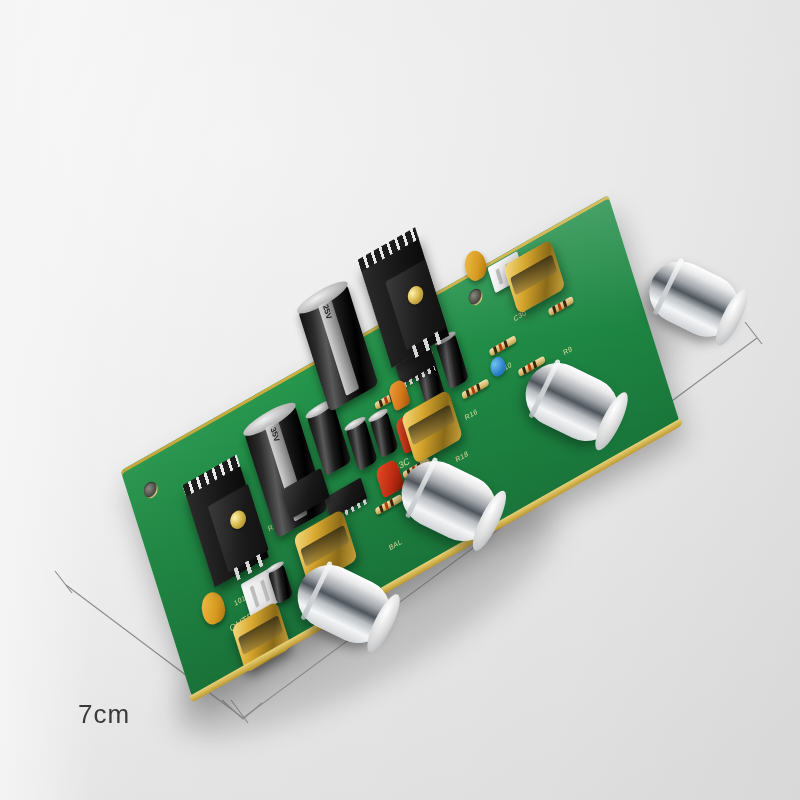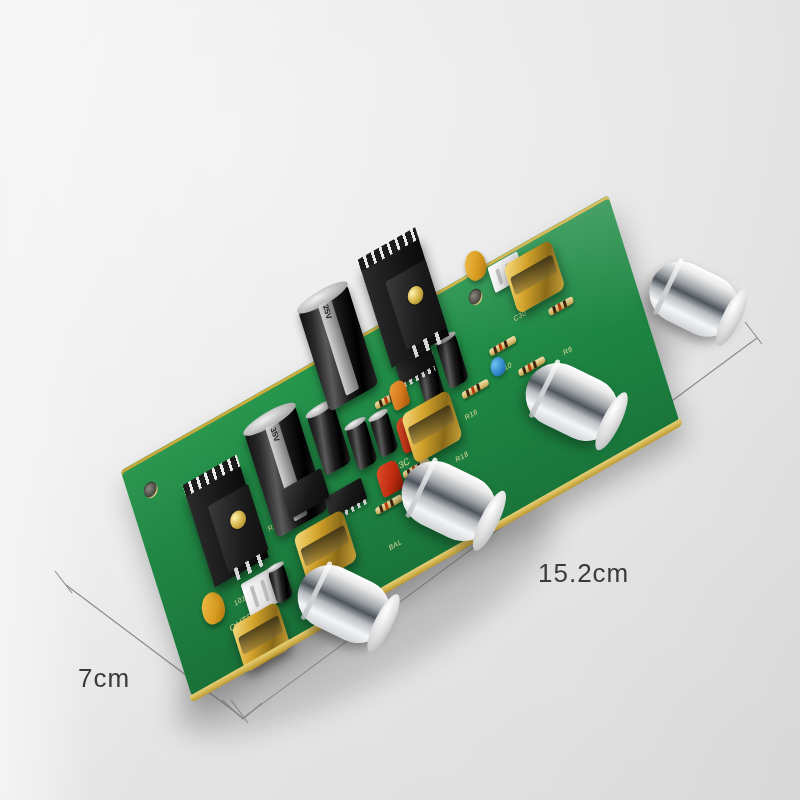"15.2cm" div.dim-label { html: <div>15.2cm</div> -> none }
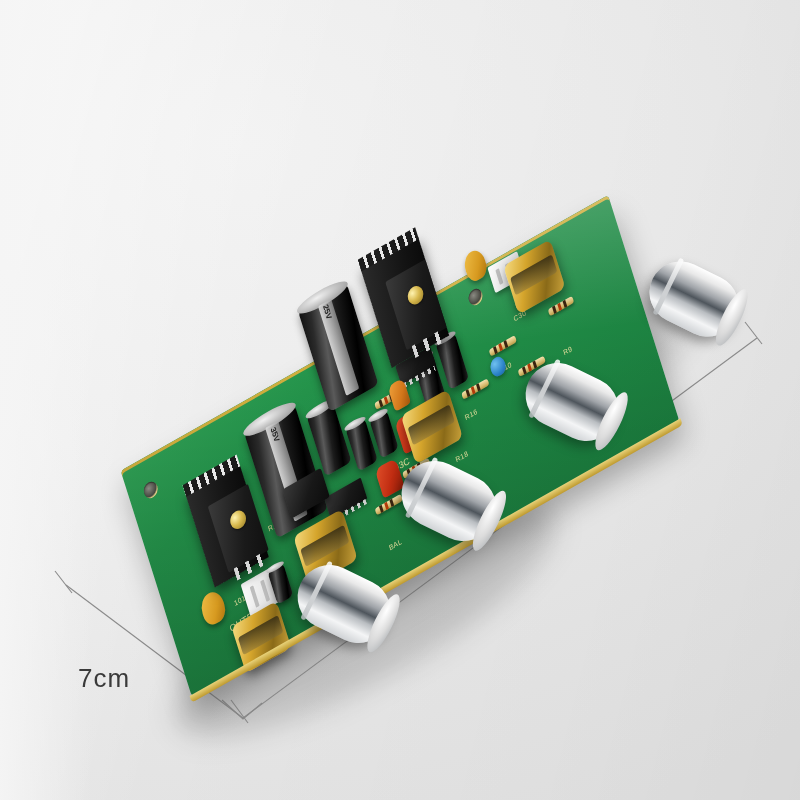"7cm" div.dim-label { top: 663px -> 699px }
